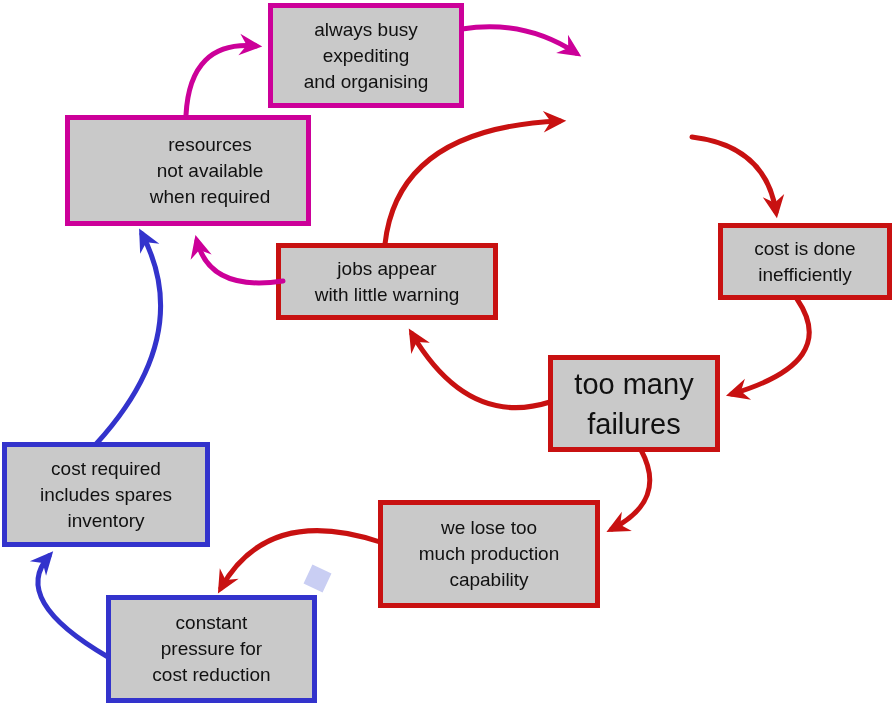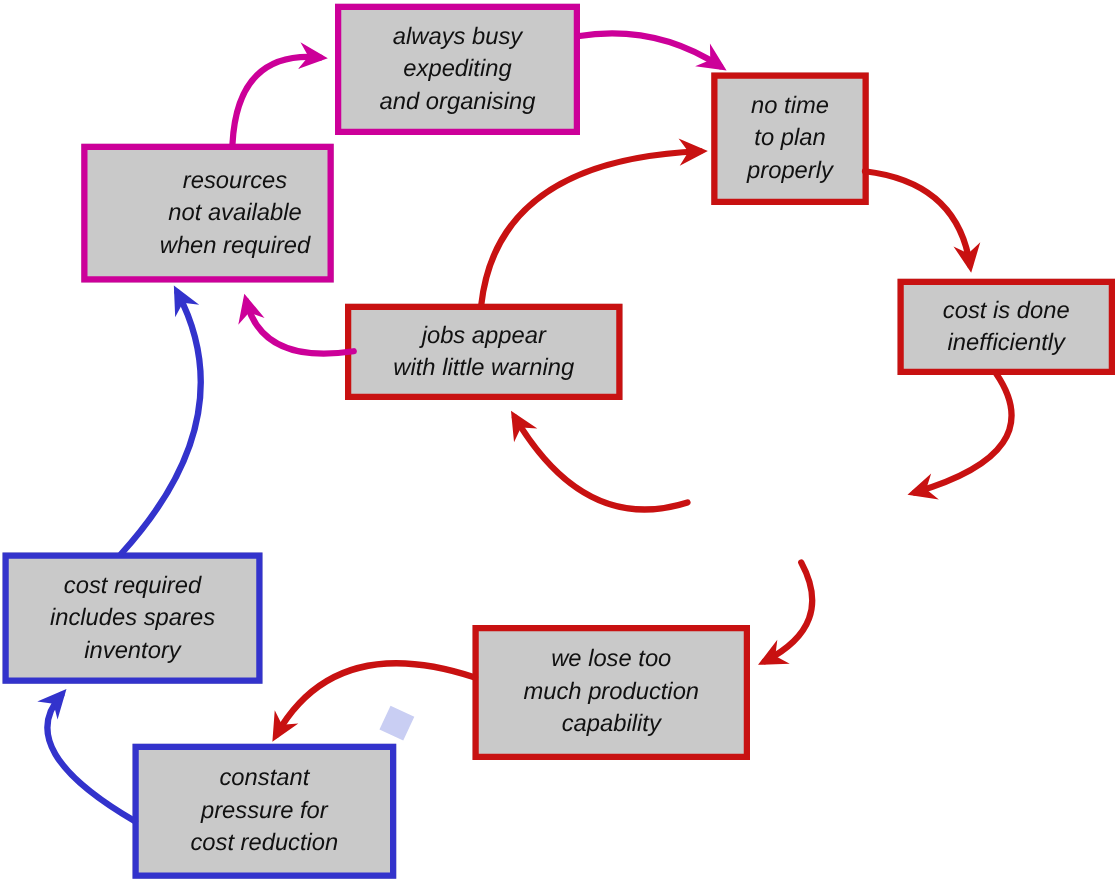"always busy" .stage { font-style: italic -> none }
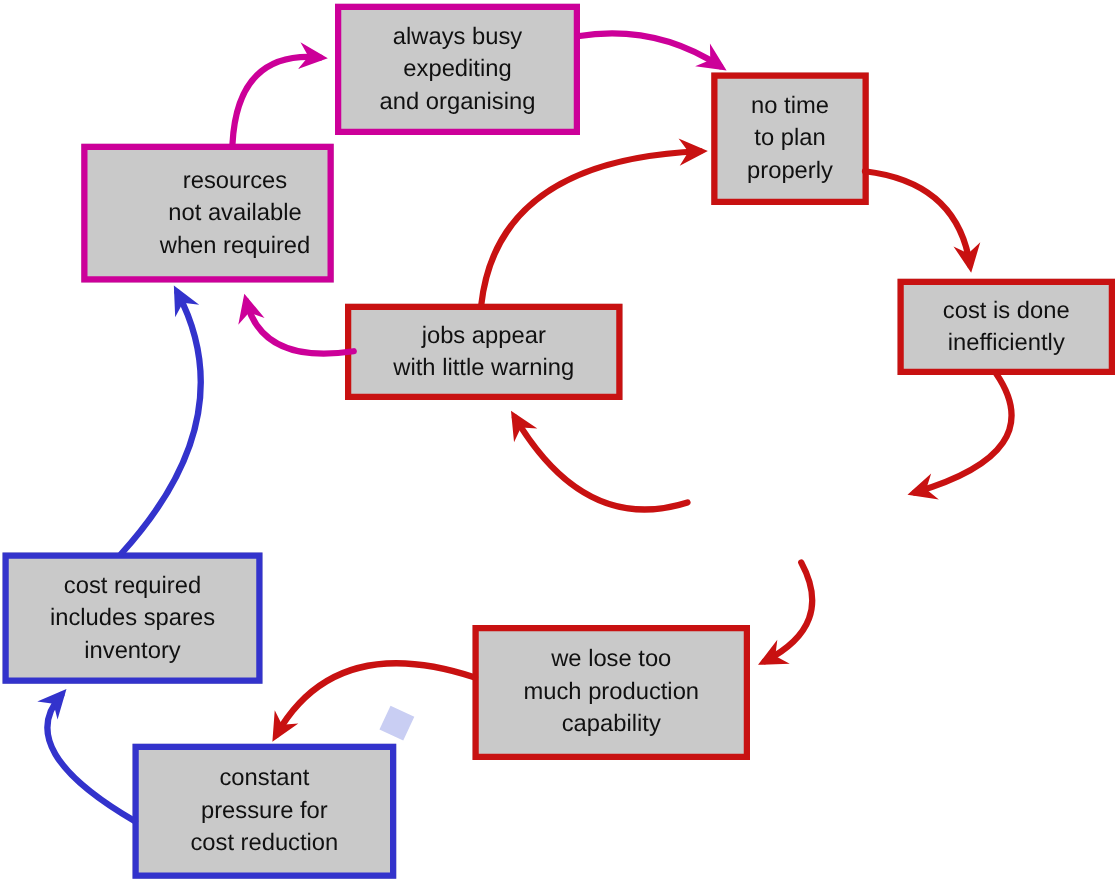"no time" div.node { html: <div>no time to plan properly</div> -> none }
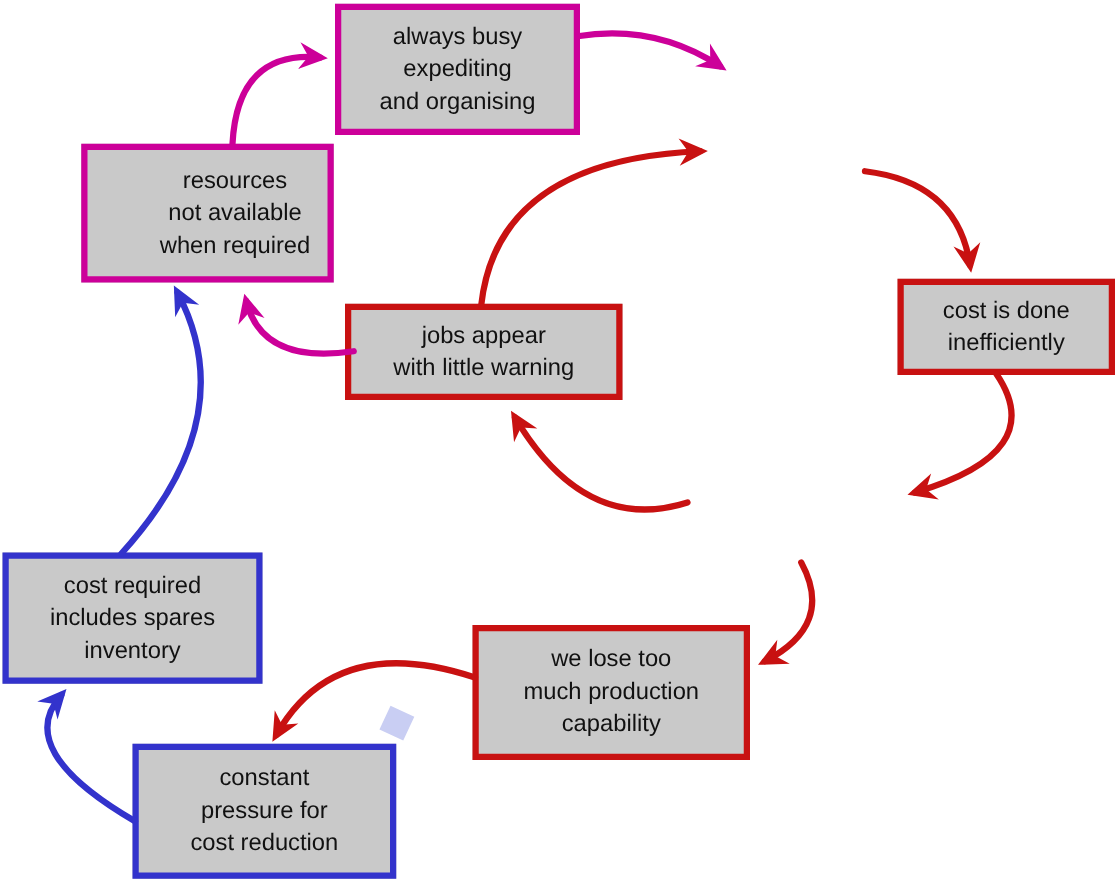"resources" #resources { width: 202px -> 246px }
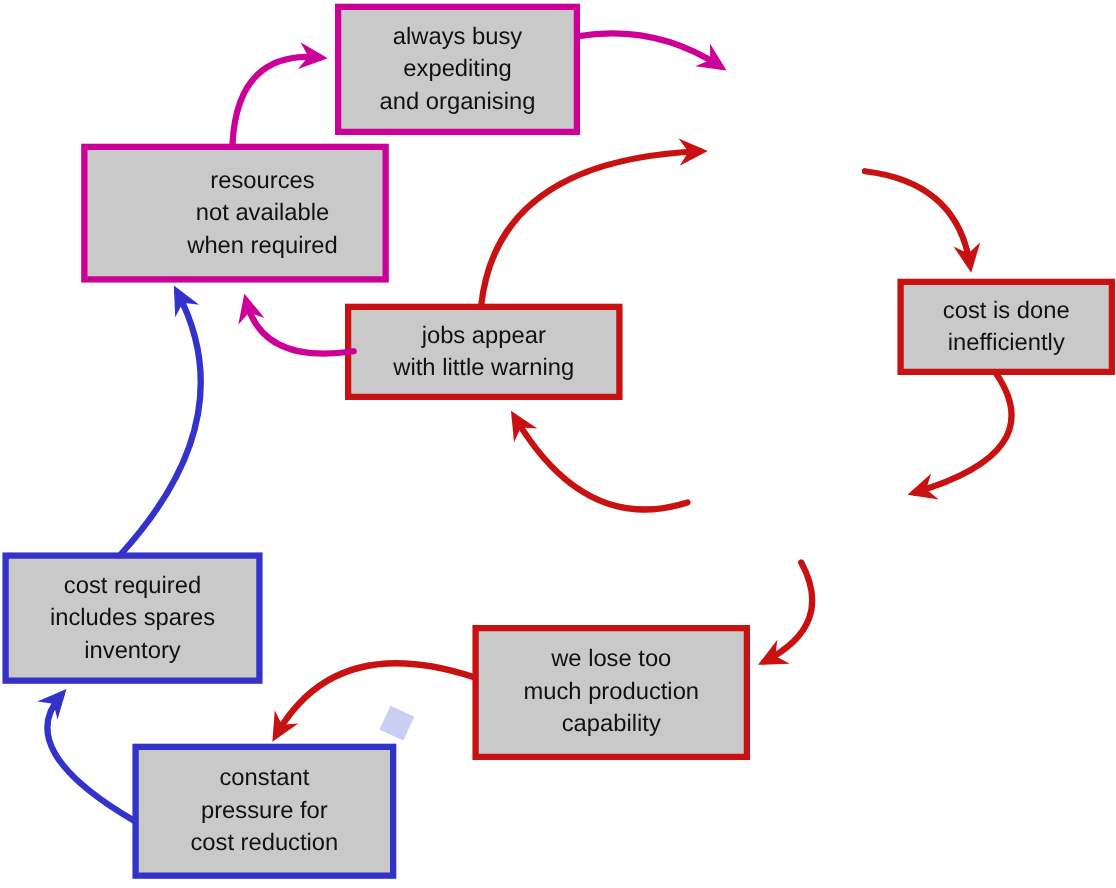"too many" div.node { html: none -> <div>too many failures</div> }
